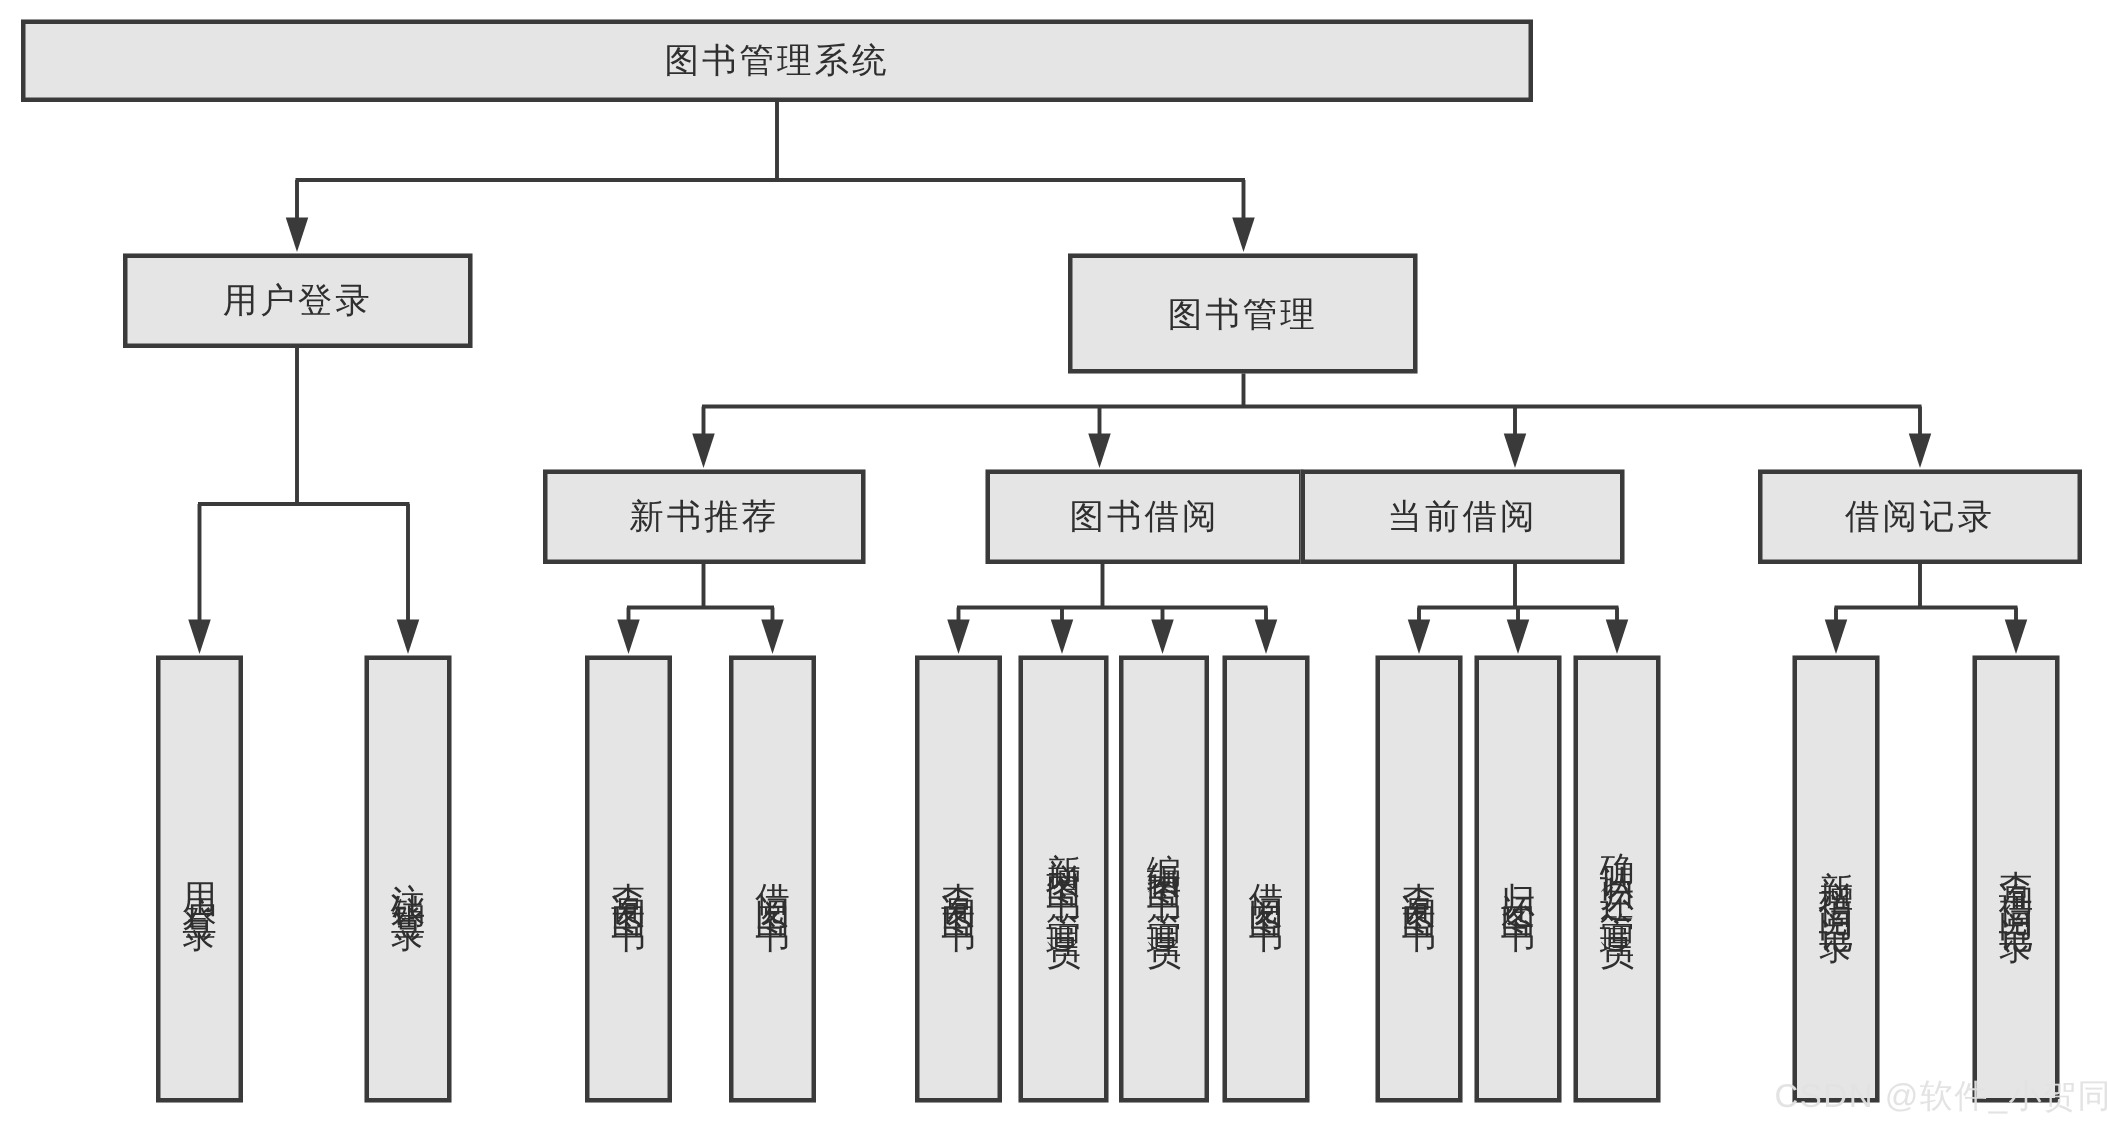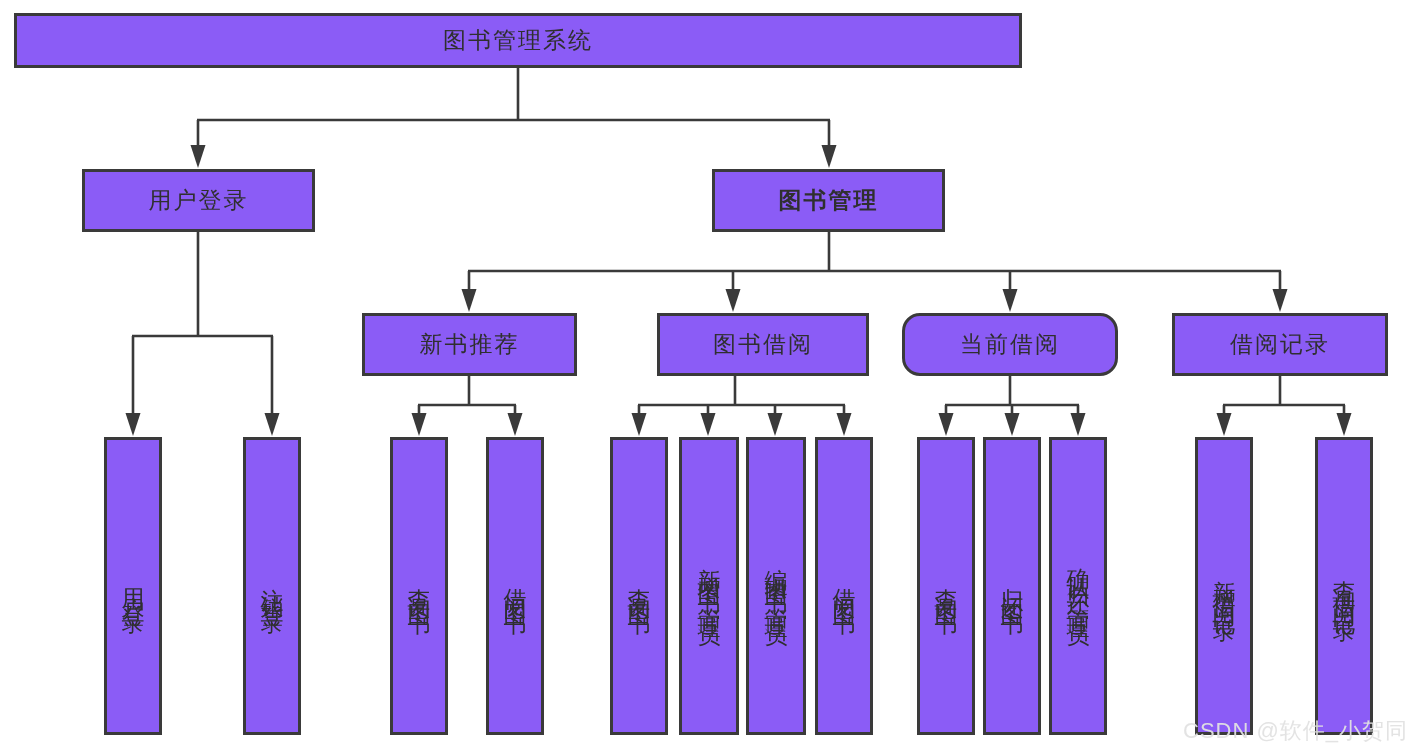"图书管理系统" .node { background: #8b5cf6 -> #e5e5e5 }
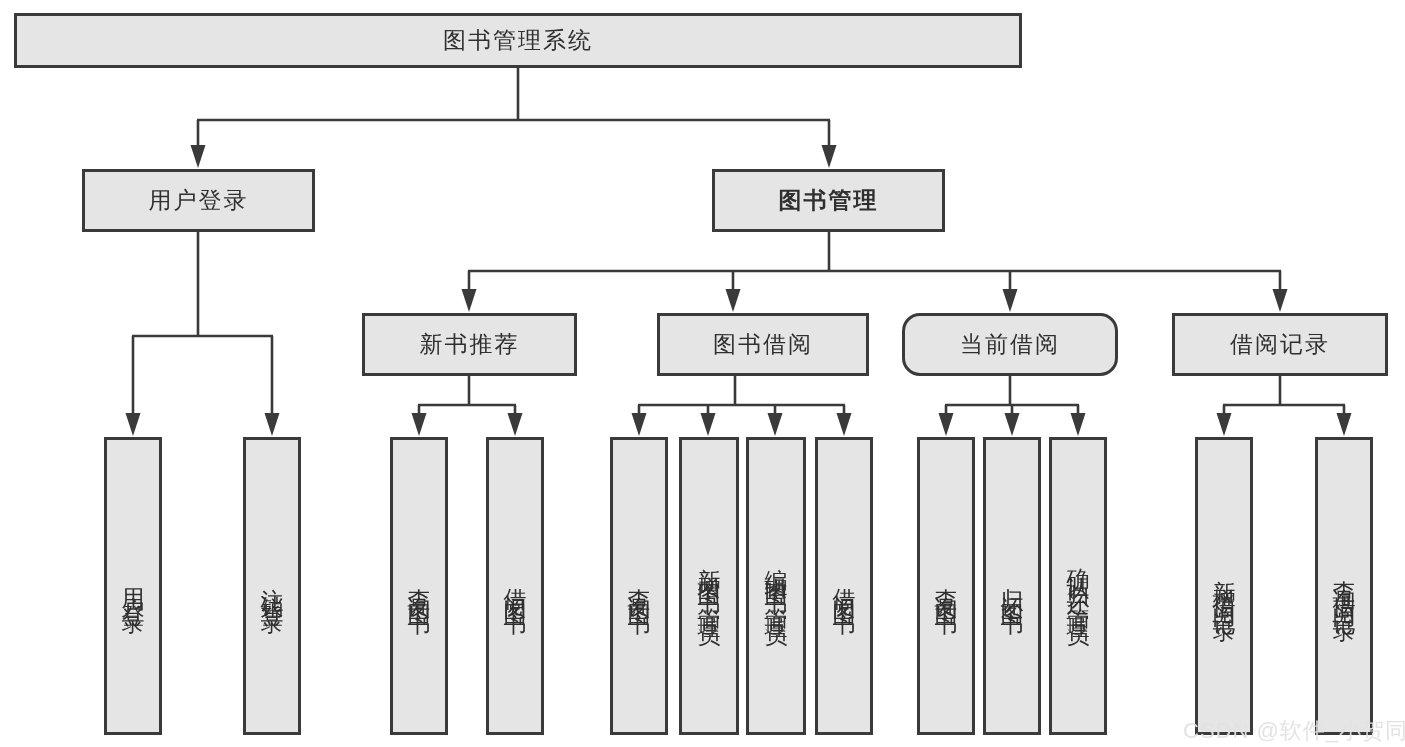"图书管理" .l2b { font-weight: bold -> none; height: 63px -> 80px }
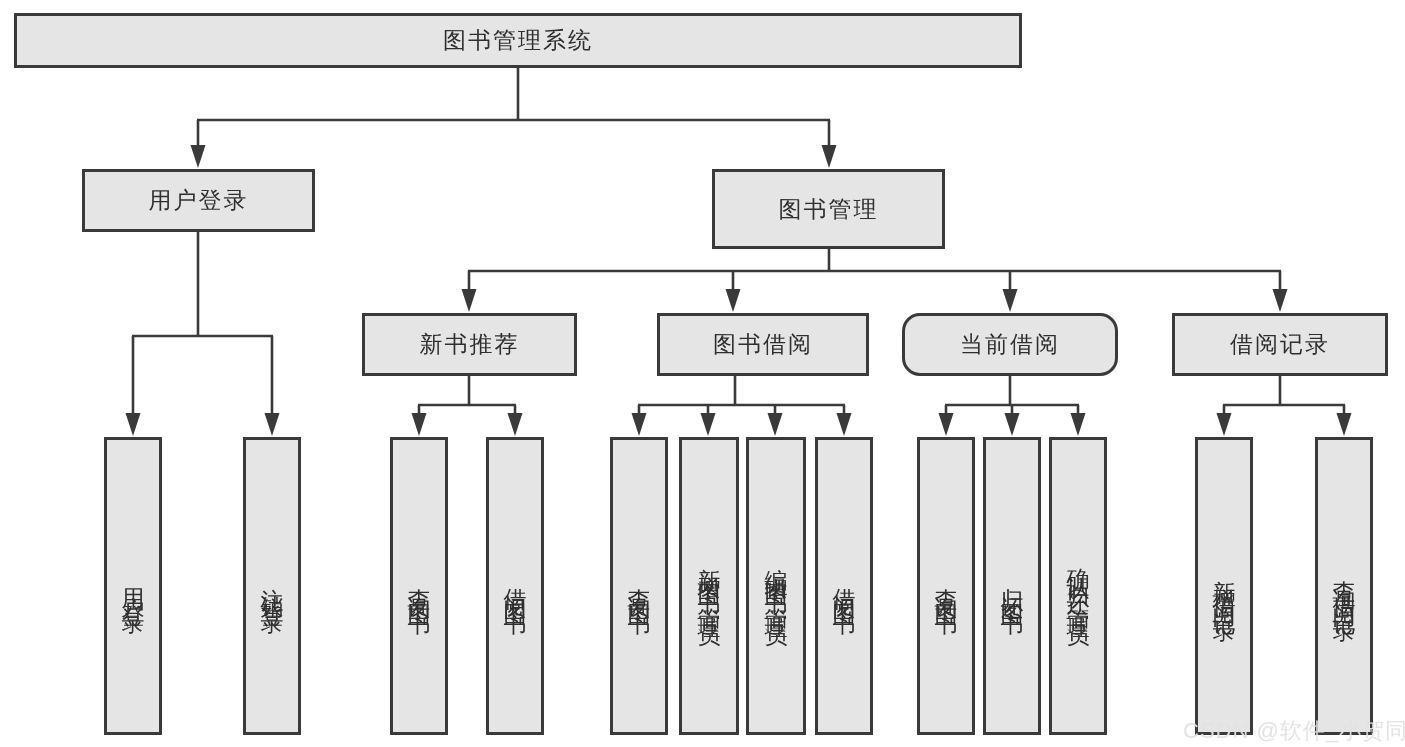"当前借阅" .l3c { border-radius: 18px -> none; left: 902px -> 867px }
